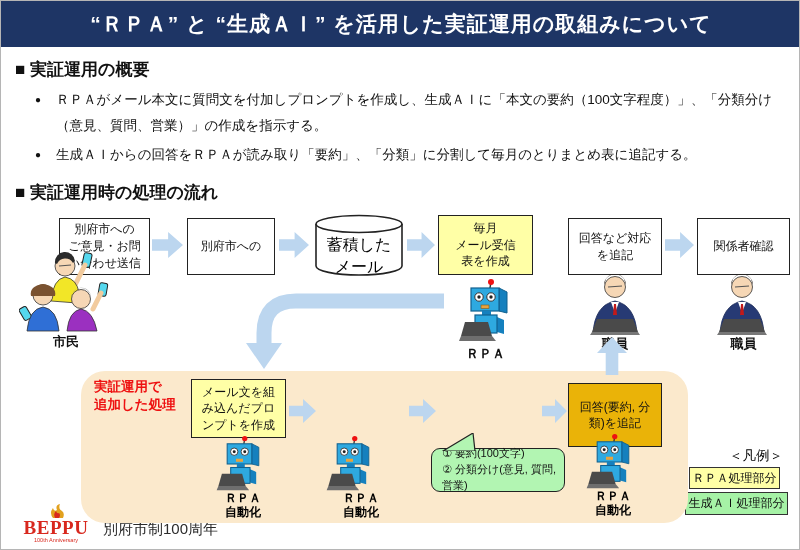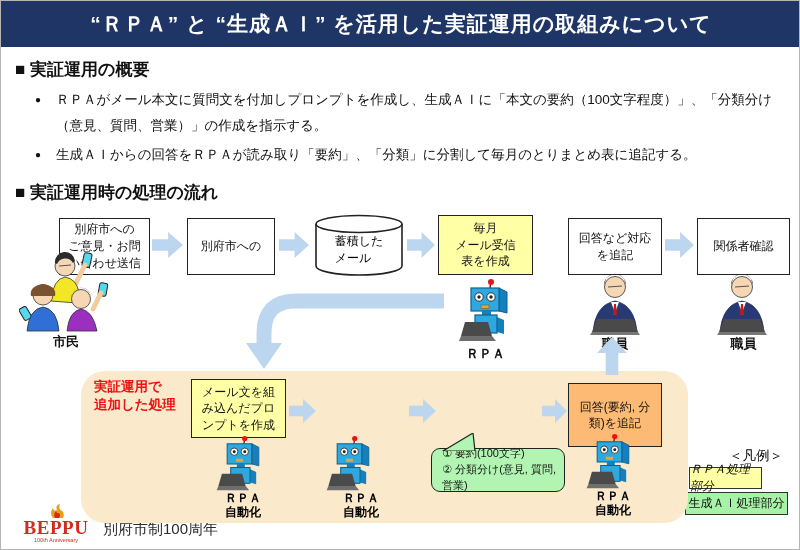"蓄積した" .cyl-label { font-size: 12px -> 16px; text-align: left -> center; top: 224px -> 230px }
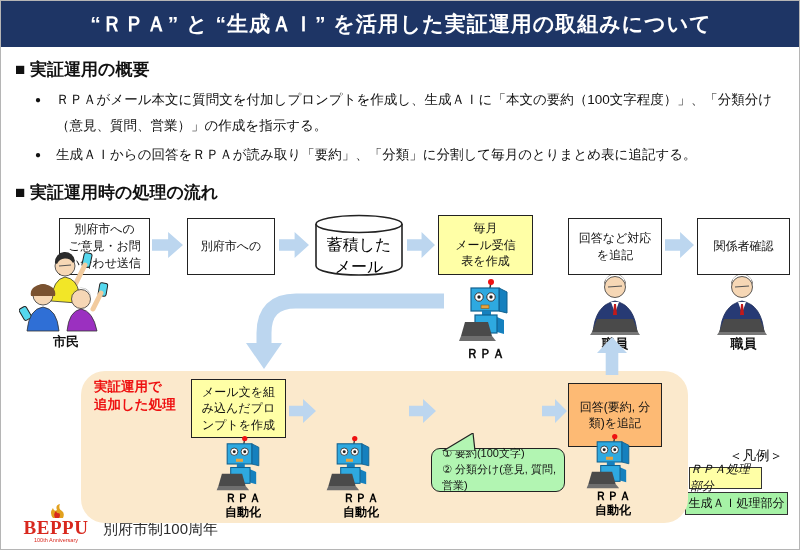"回答(要約, 分" div.pbox { background: #fdba74 -> #eab308 }
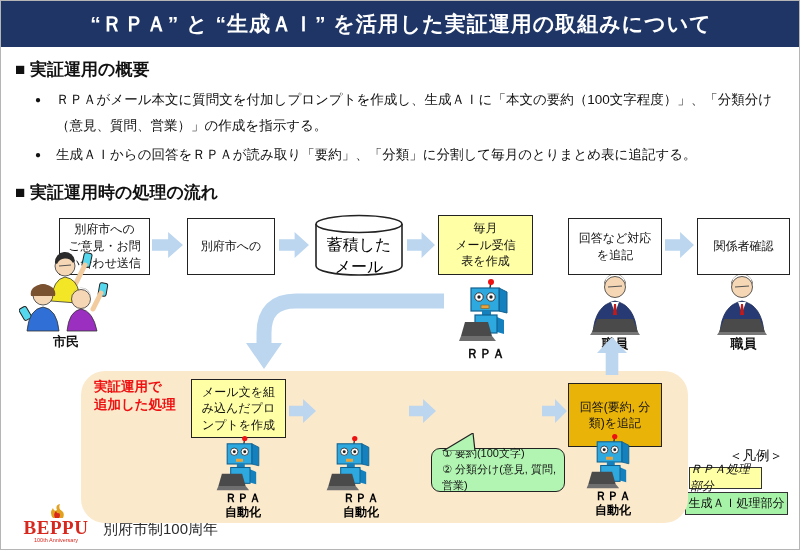"ＲＰＡ処理部分" div.legend-box { font-style: italic -> none; width: 73px -> 91px }
